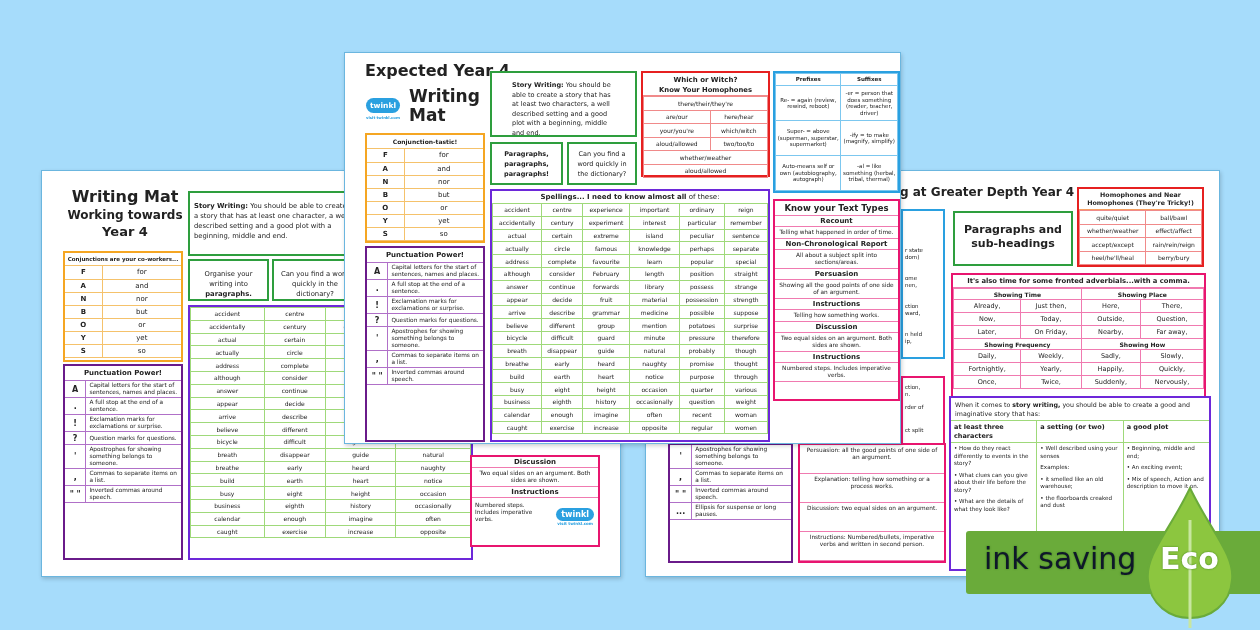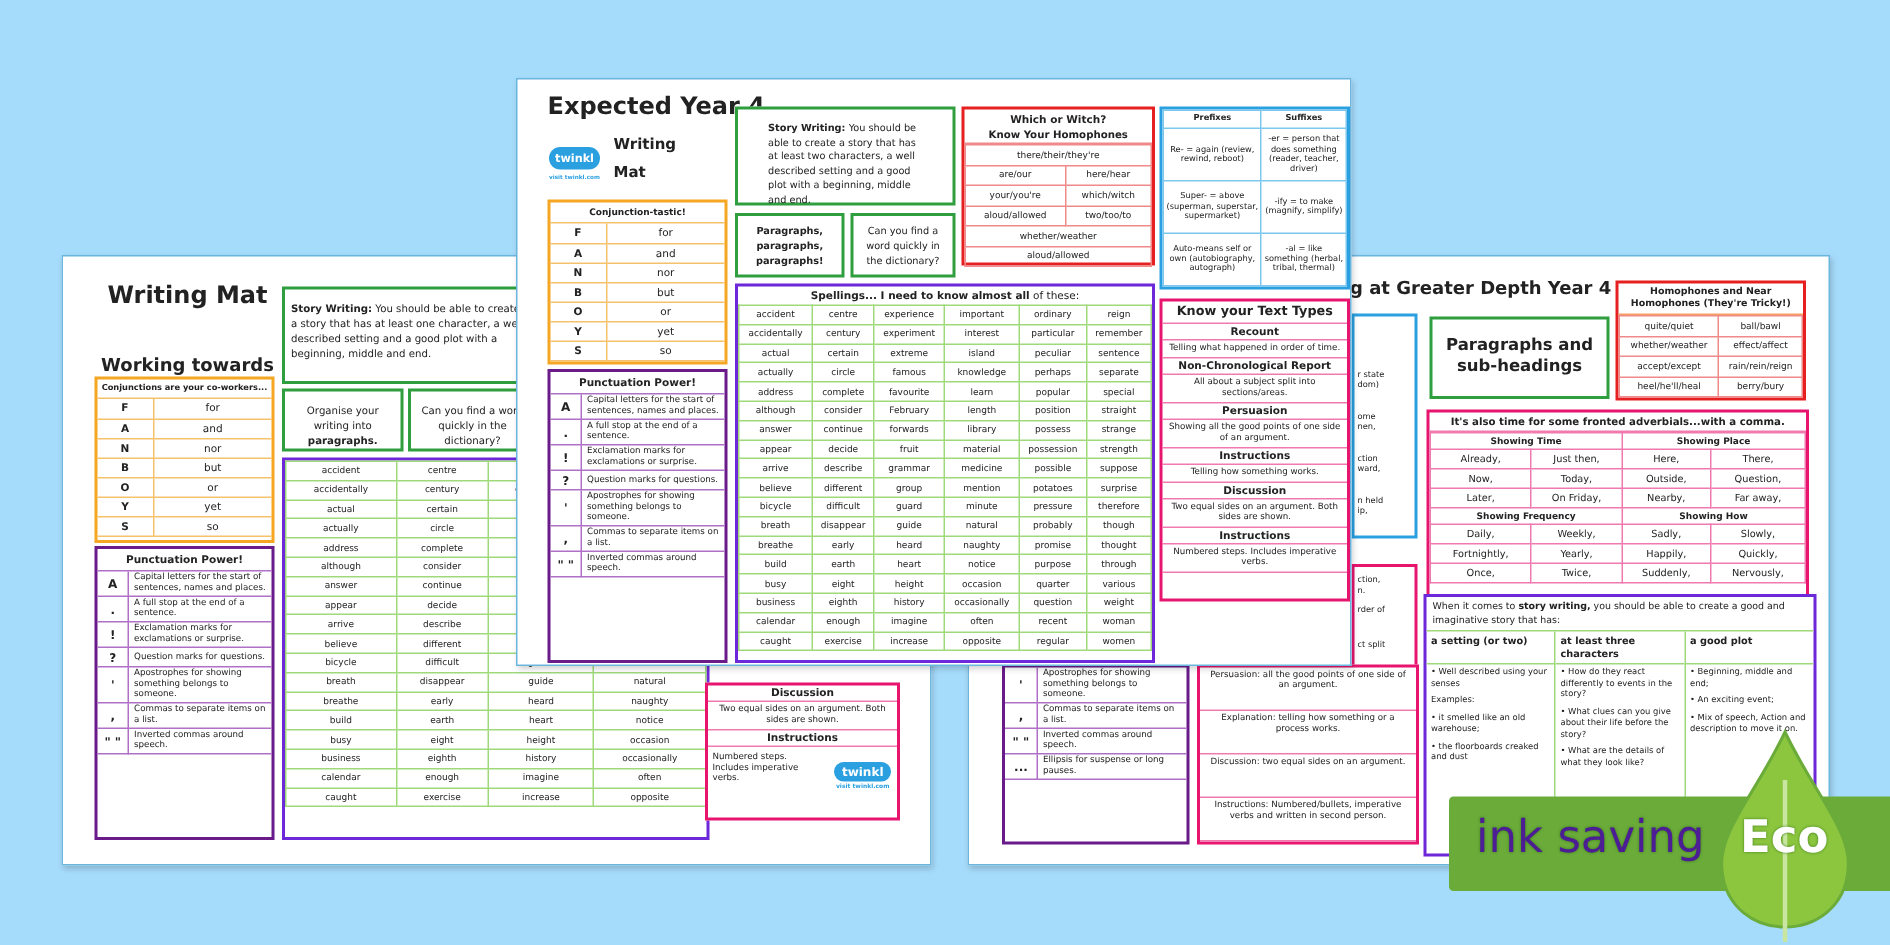"Writing" div.abs { font-size: 10px -> 17px }
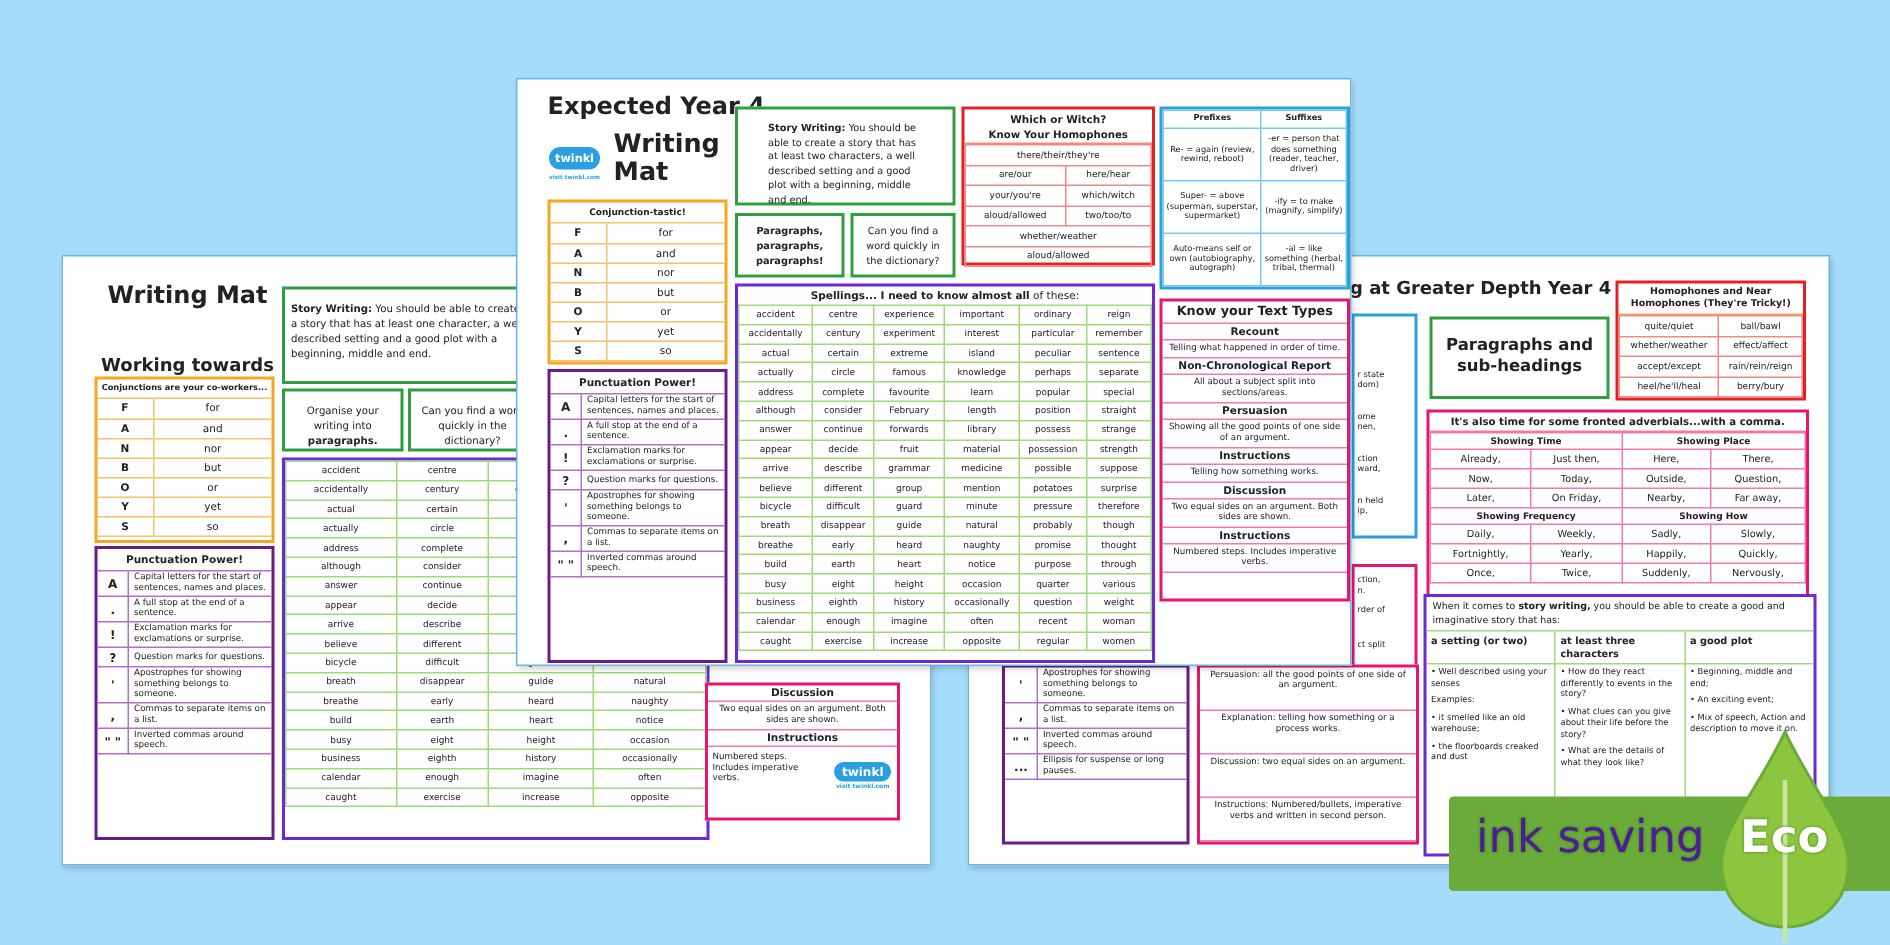"Working towards" div.tb { margin-top: 28px -> none }
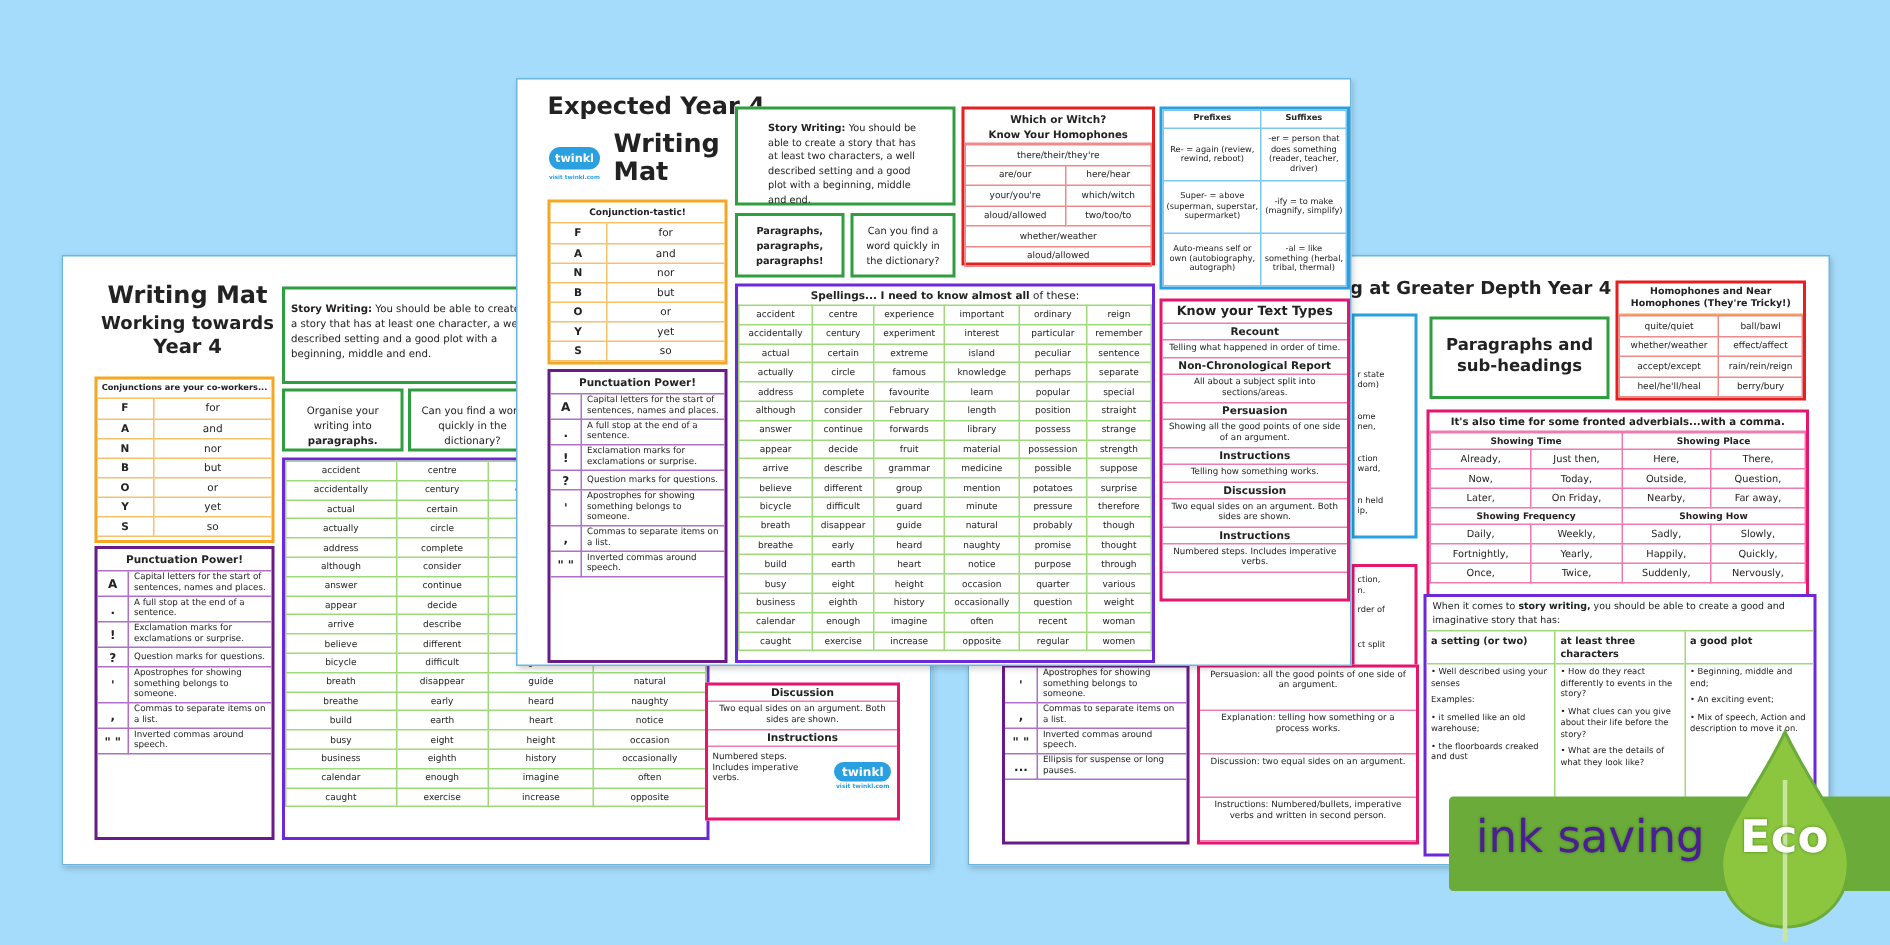"a setting (or two)" div { order: before "at least three characters" -> after "at least three characters" }
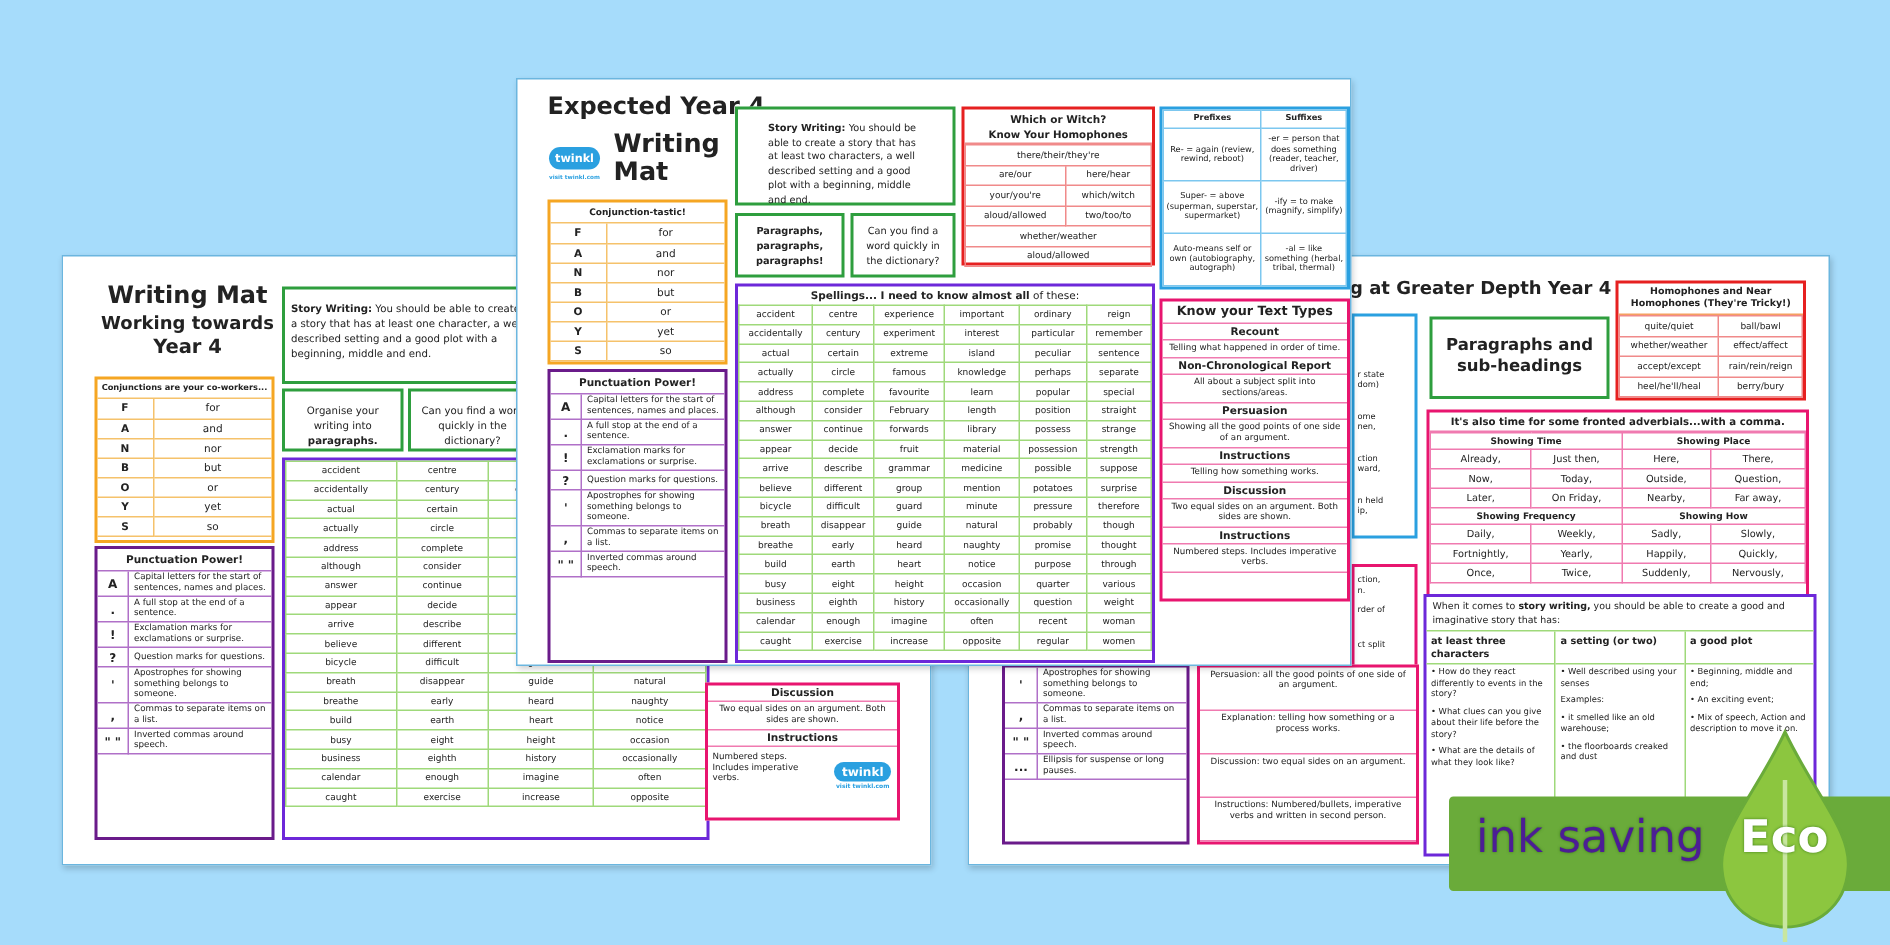"ink saving" .eco-text { color: #4c1d95 -> #0f172a }
